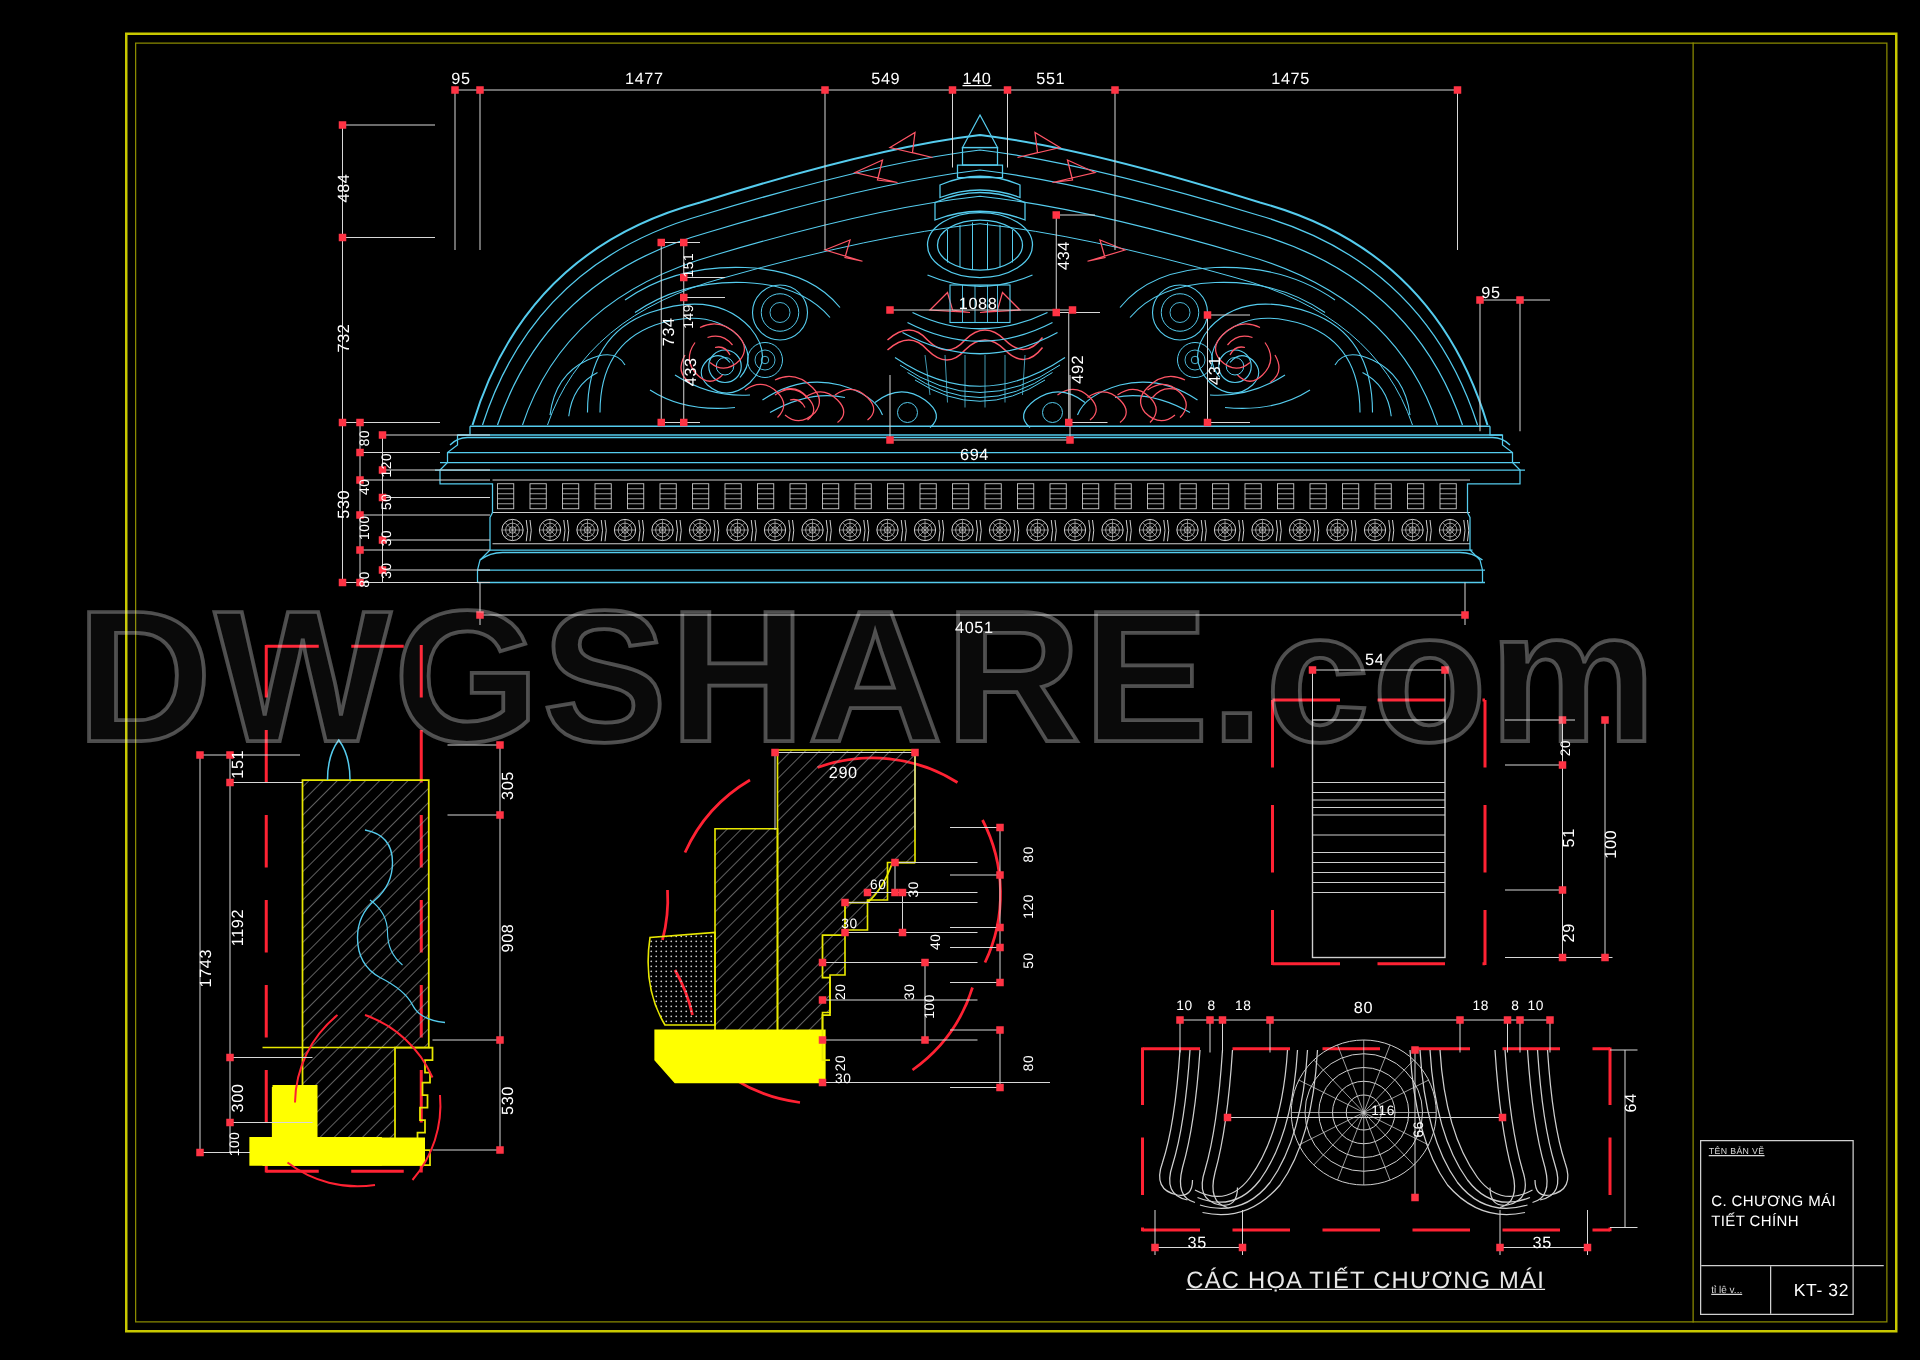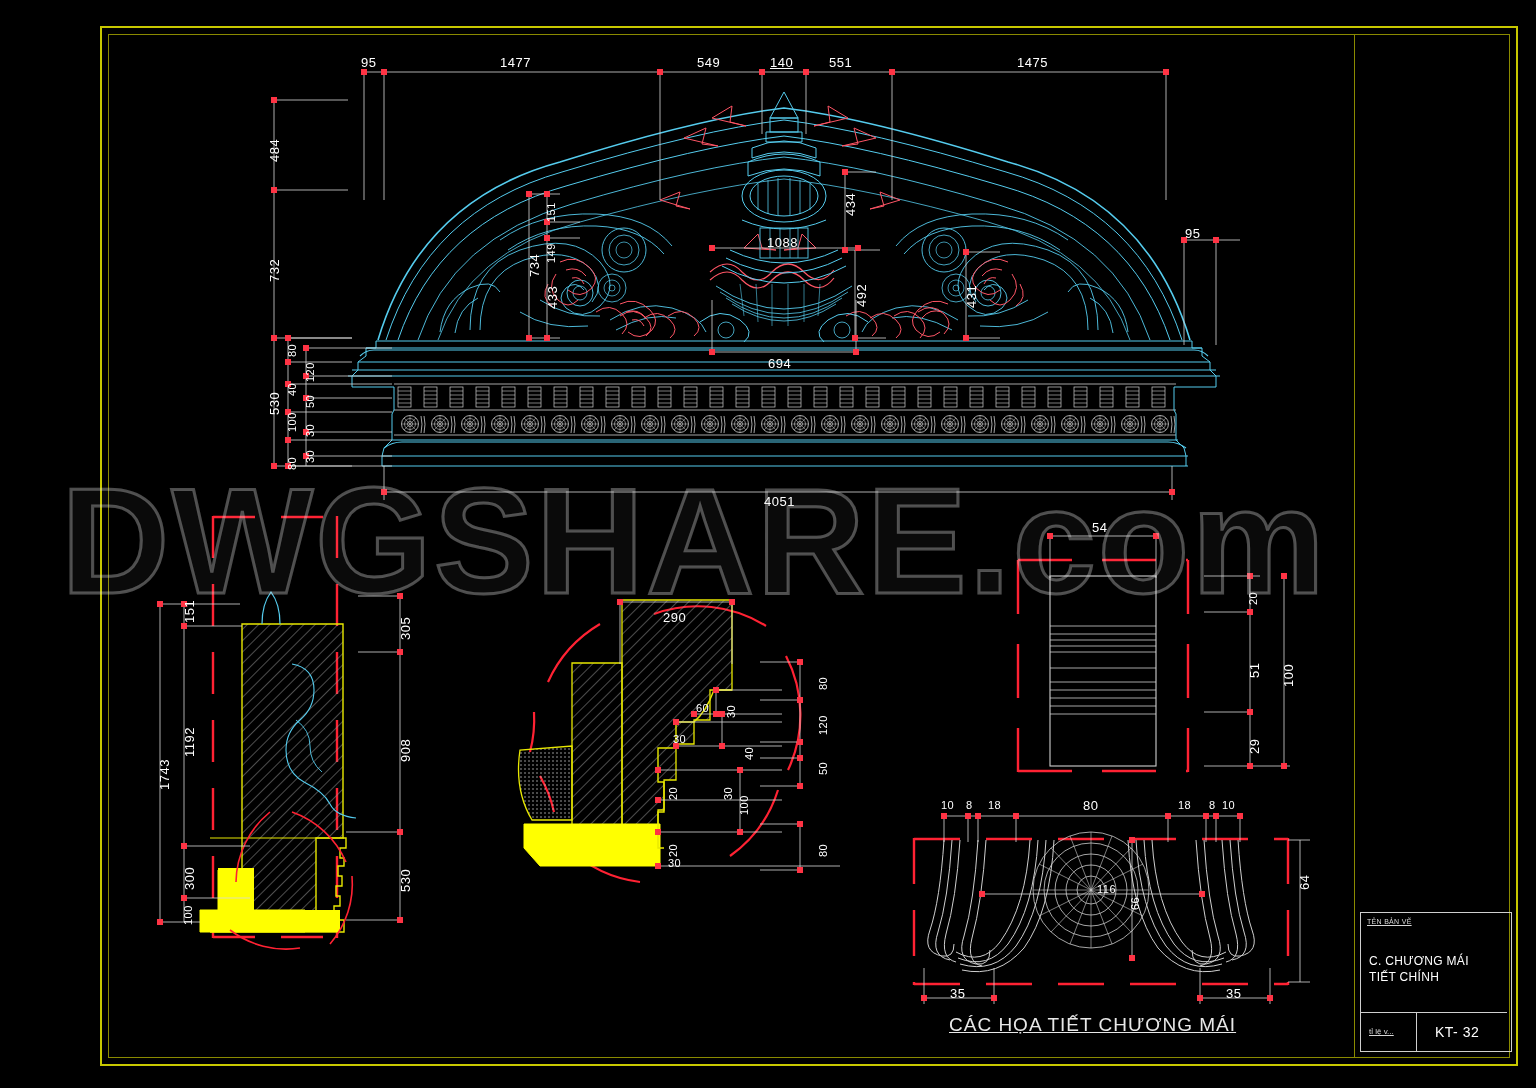"C. CHƯƠNG MÁI" #titleblock { width: 152px -> 123px }
